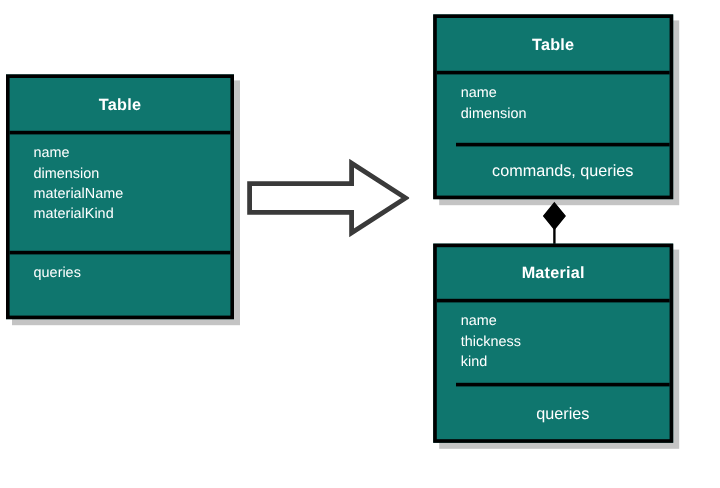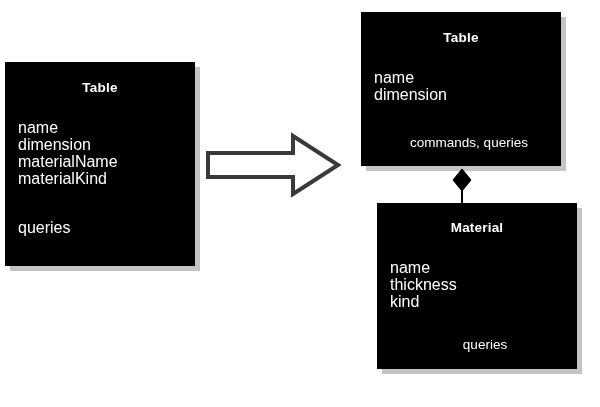"Table" .uml-class { background: #000000 -> #0f766e }
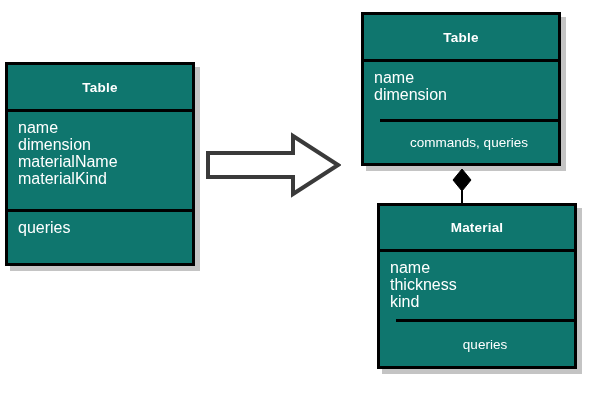"name" .comp-list { font-size: 16px -> 12px; padding: 7px 10px 4px 10px -> 7px 10px 4px 20px }
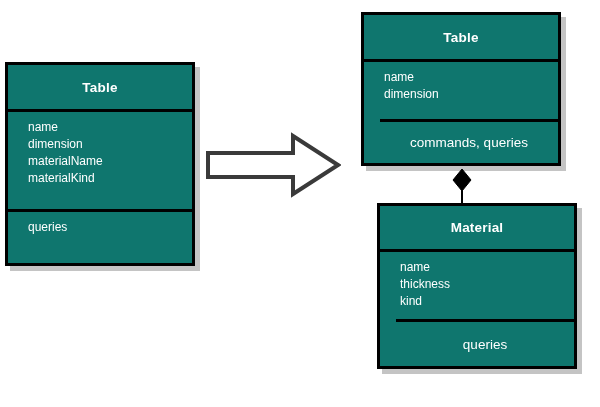"Material" #material-class { left: 377px -> 361px }
